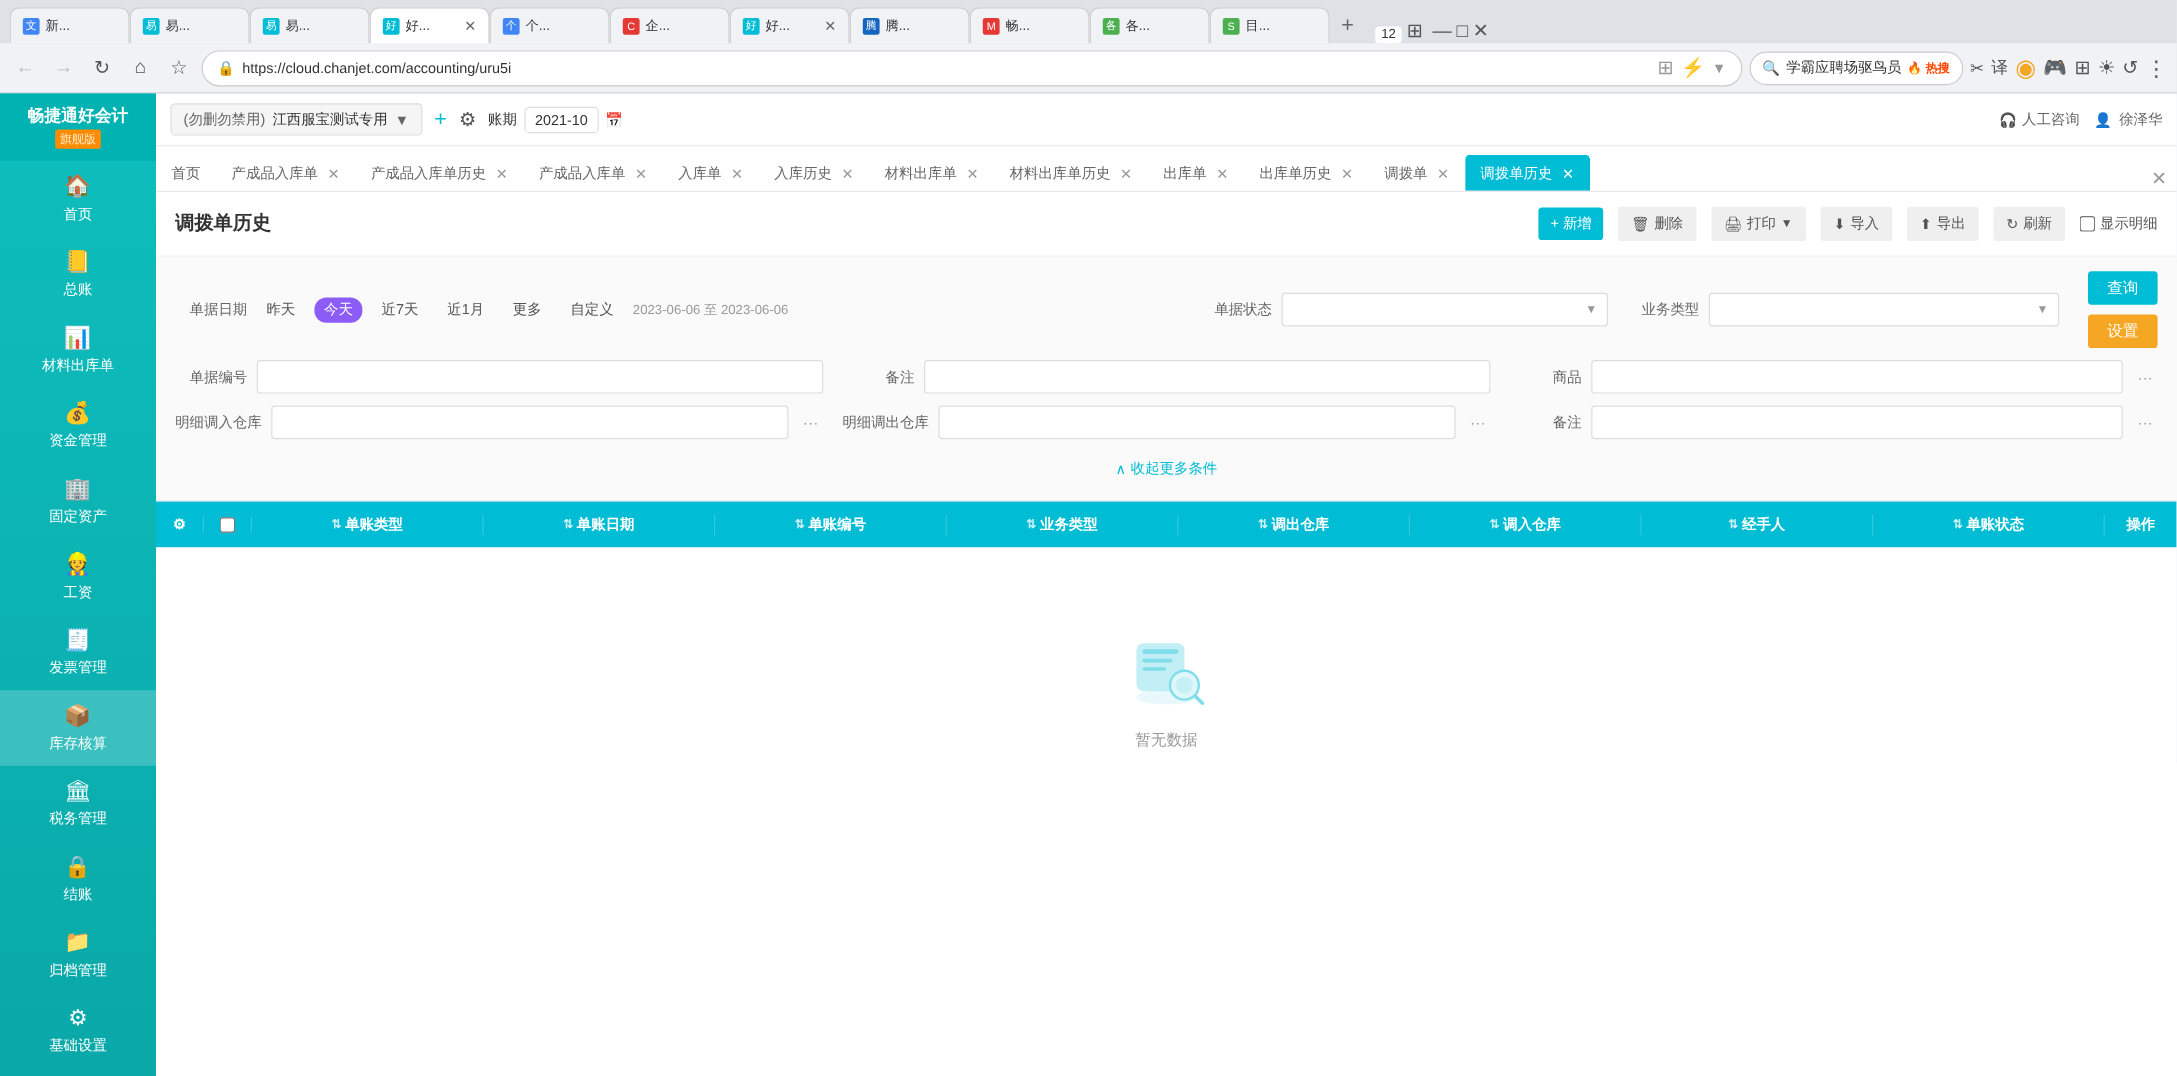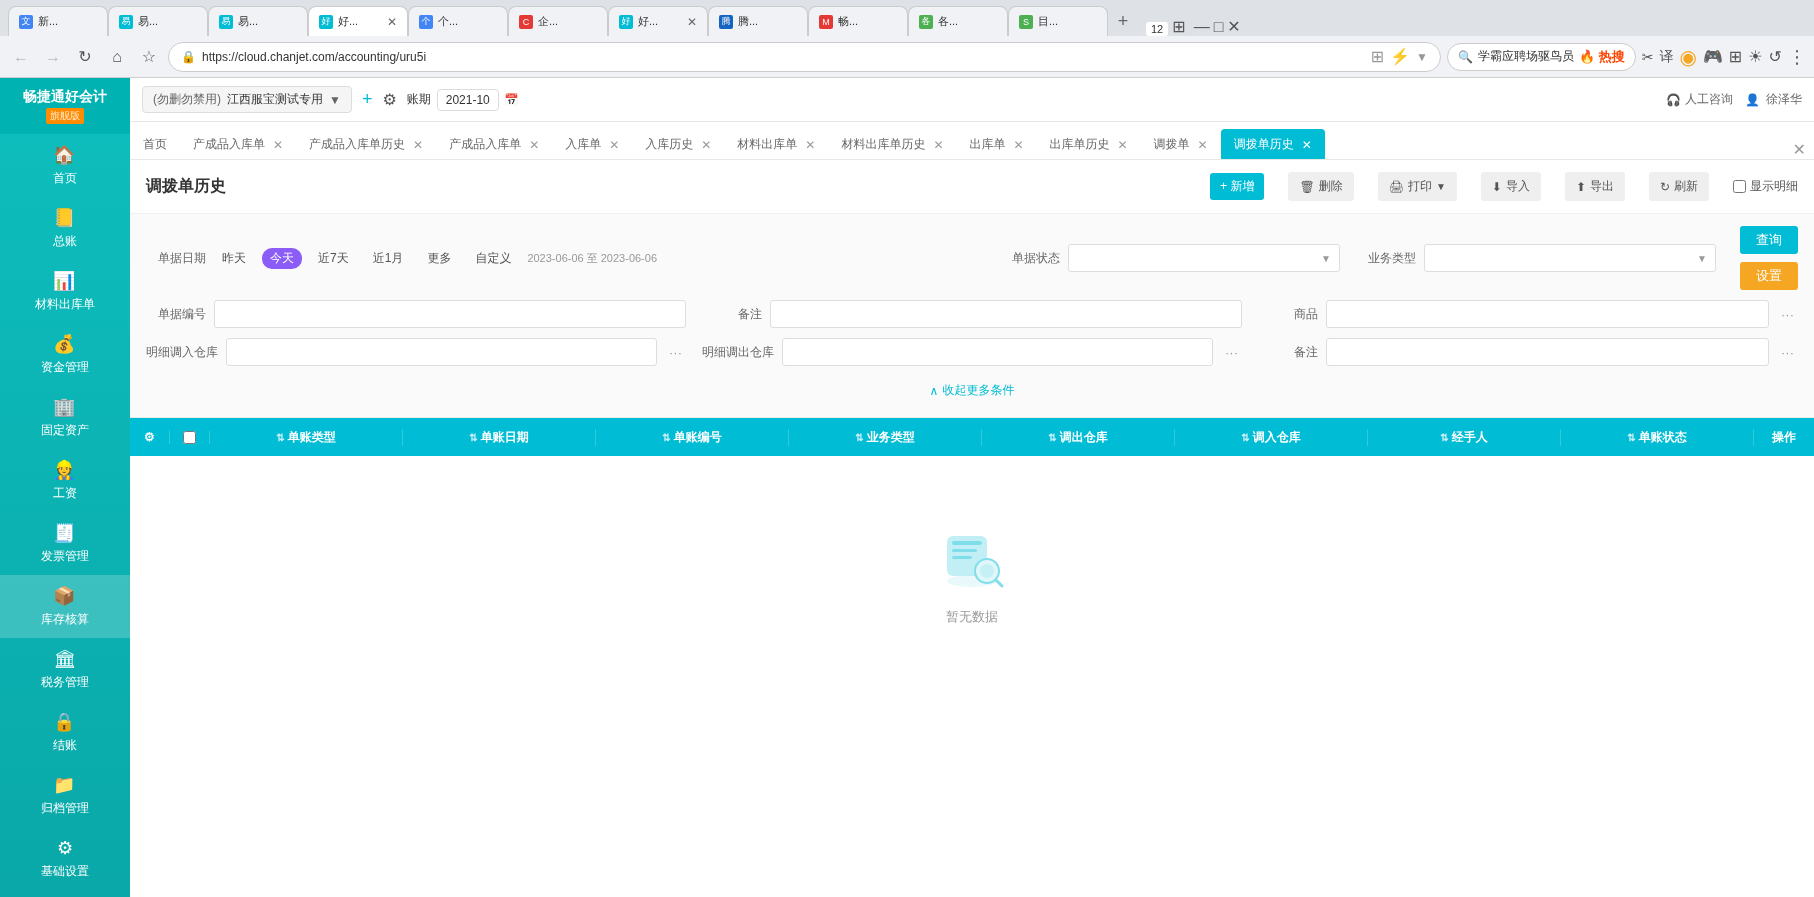"🔥 热搜" .hot-tag { font-size: 13px -> 10px }
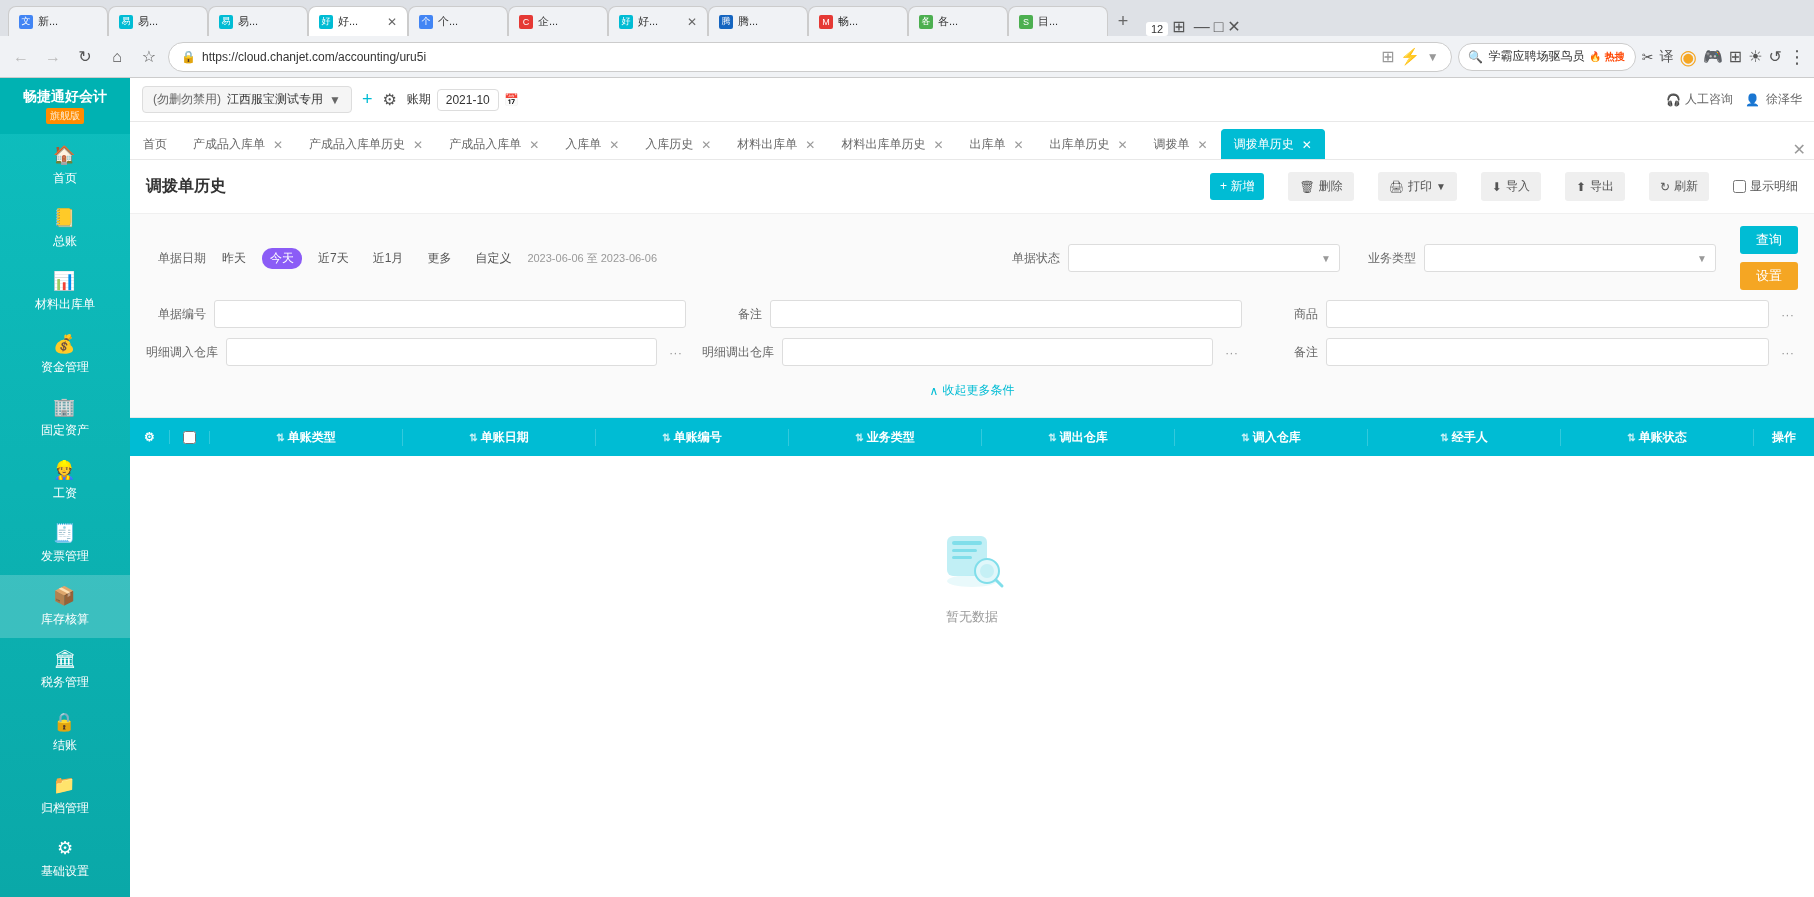"+ 新增" .page-actions { gap: 24px -> 12px }
